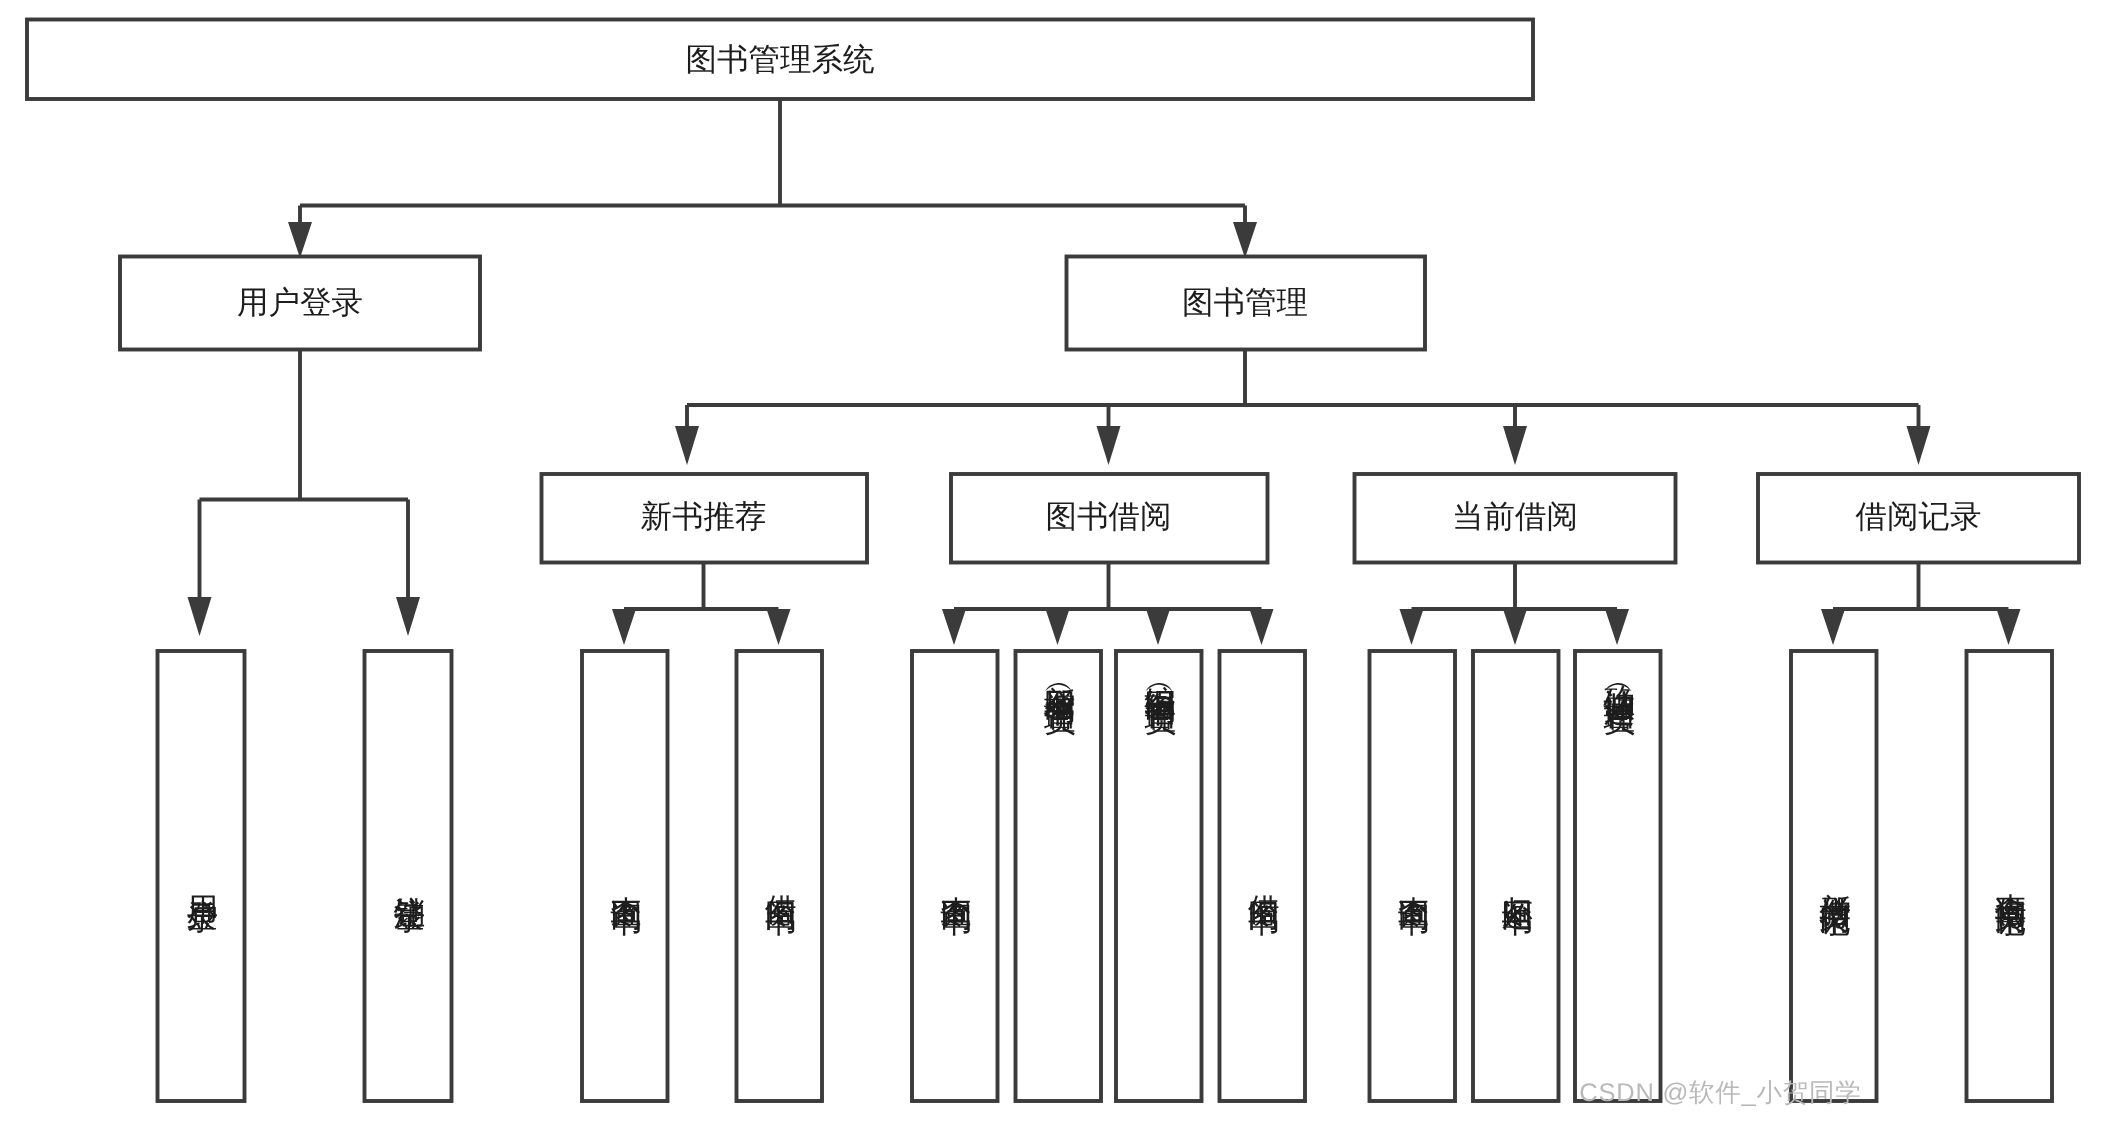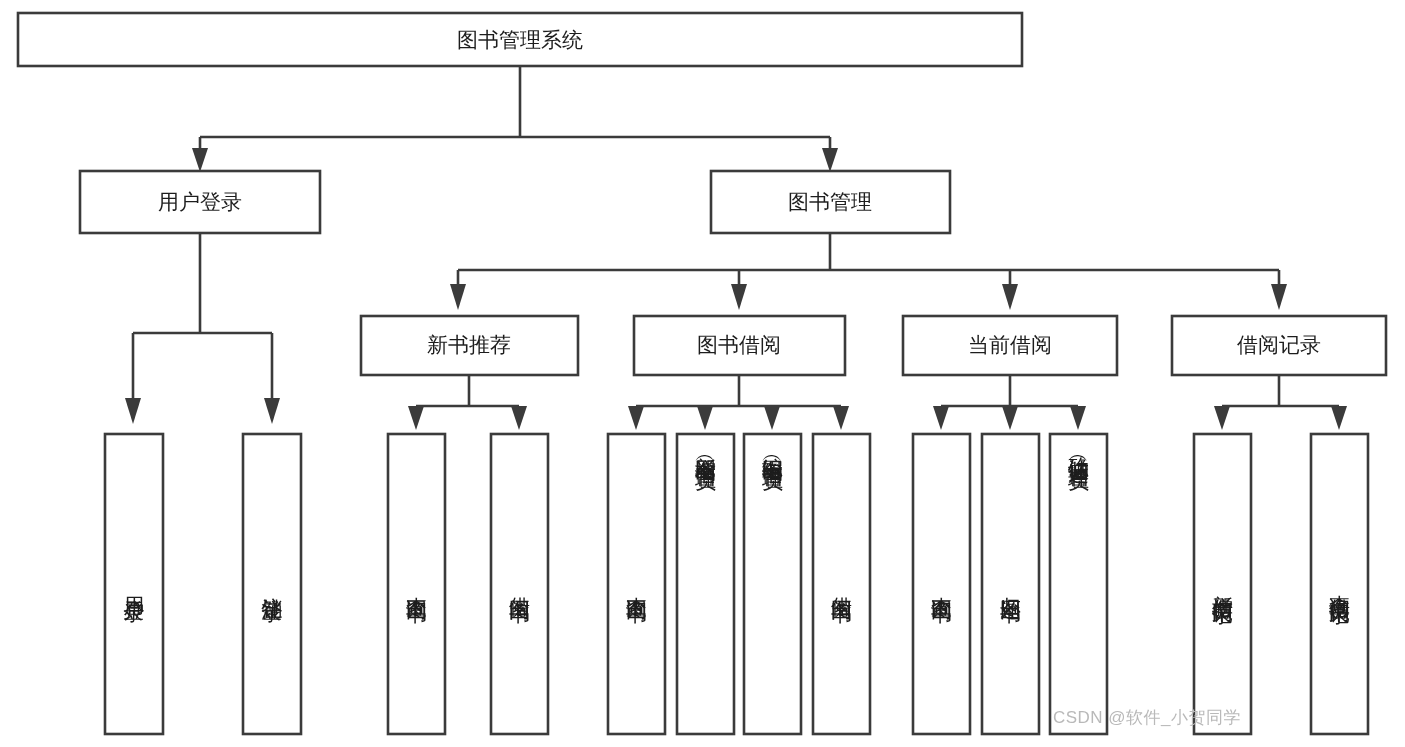"CSDN @软件_小贺同学" .watermark { bottom: 18px -> 7px }
